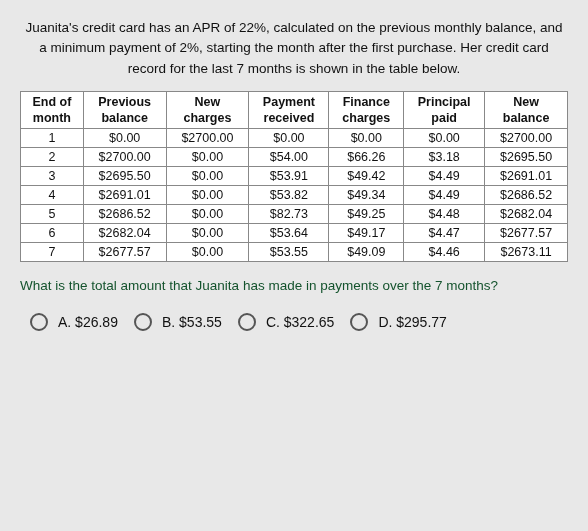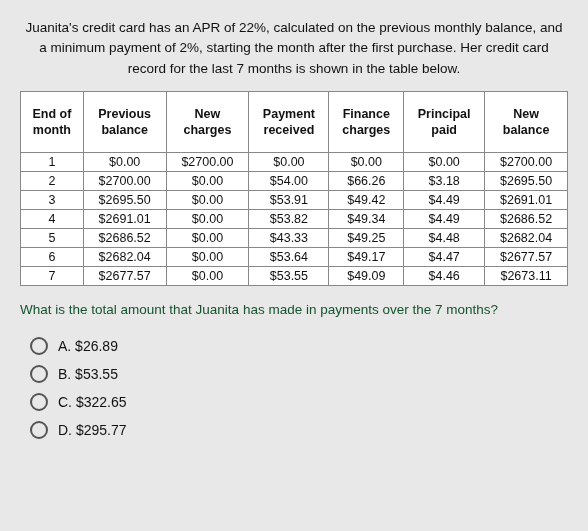"End of" th { padding: 14px 4px -> 2px 4px }
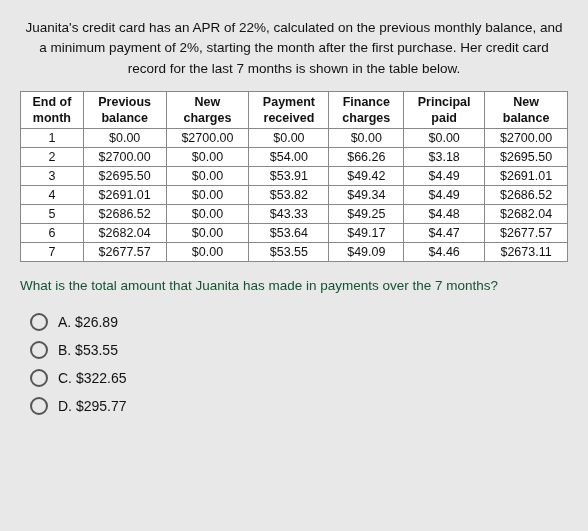"$43.33" td { text: $43.33 -> $82.73 }
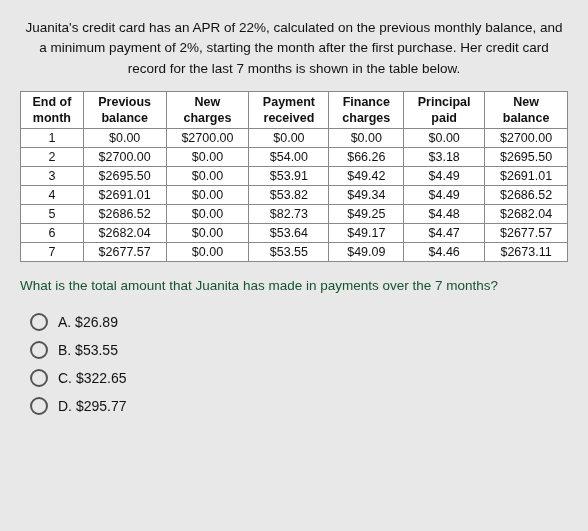"A. $26.89" .options { flex-direction: column -> row; gap: 10px -> 16px }
